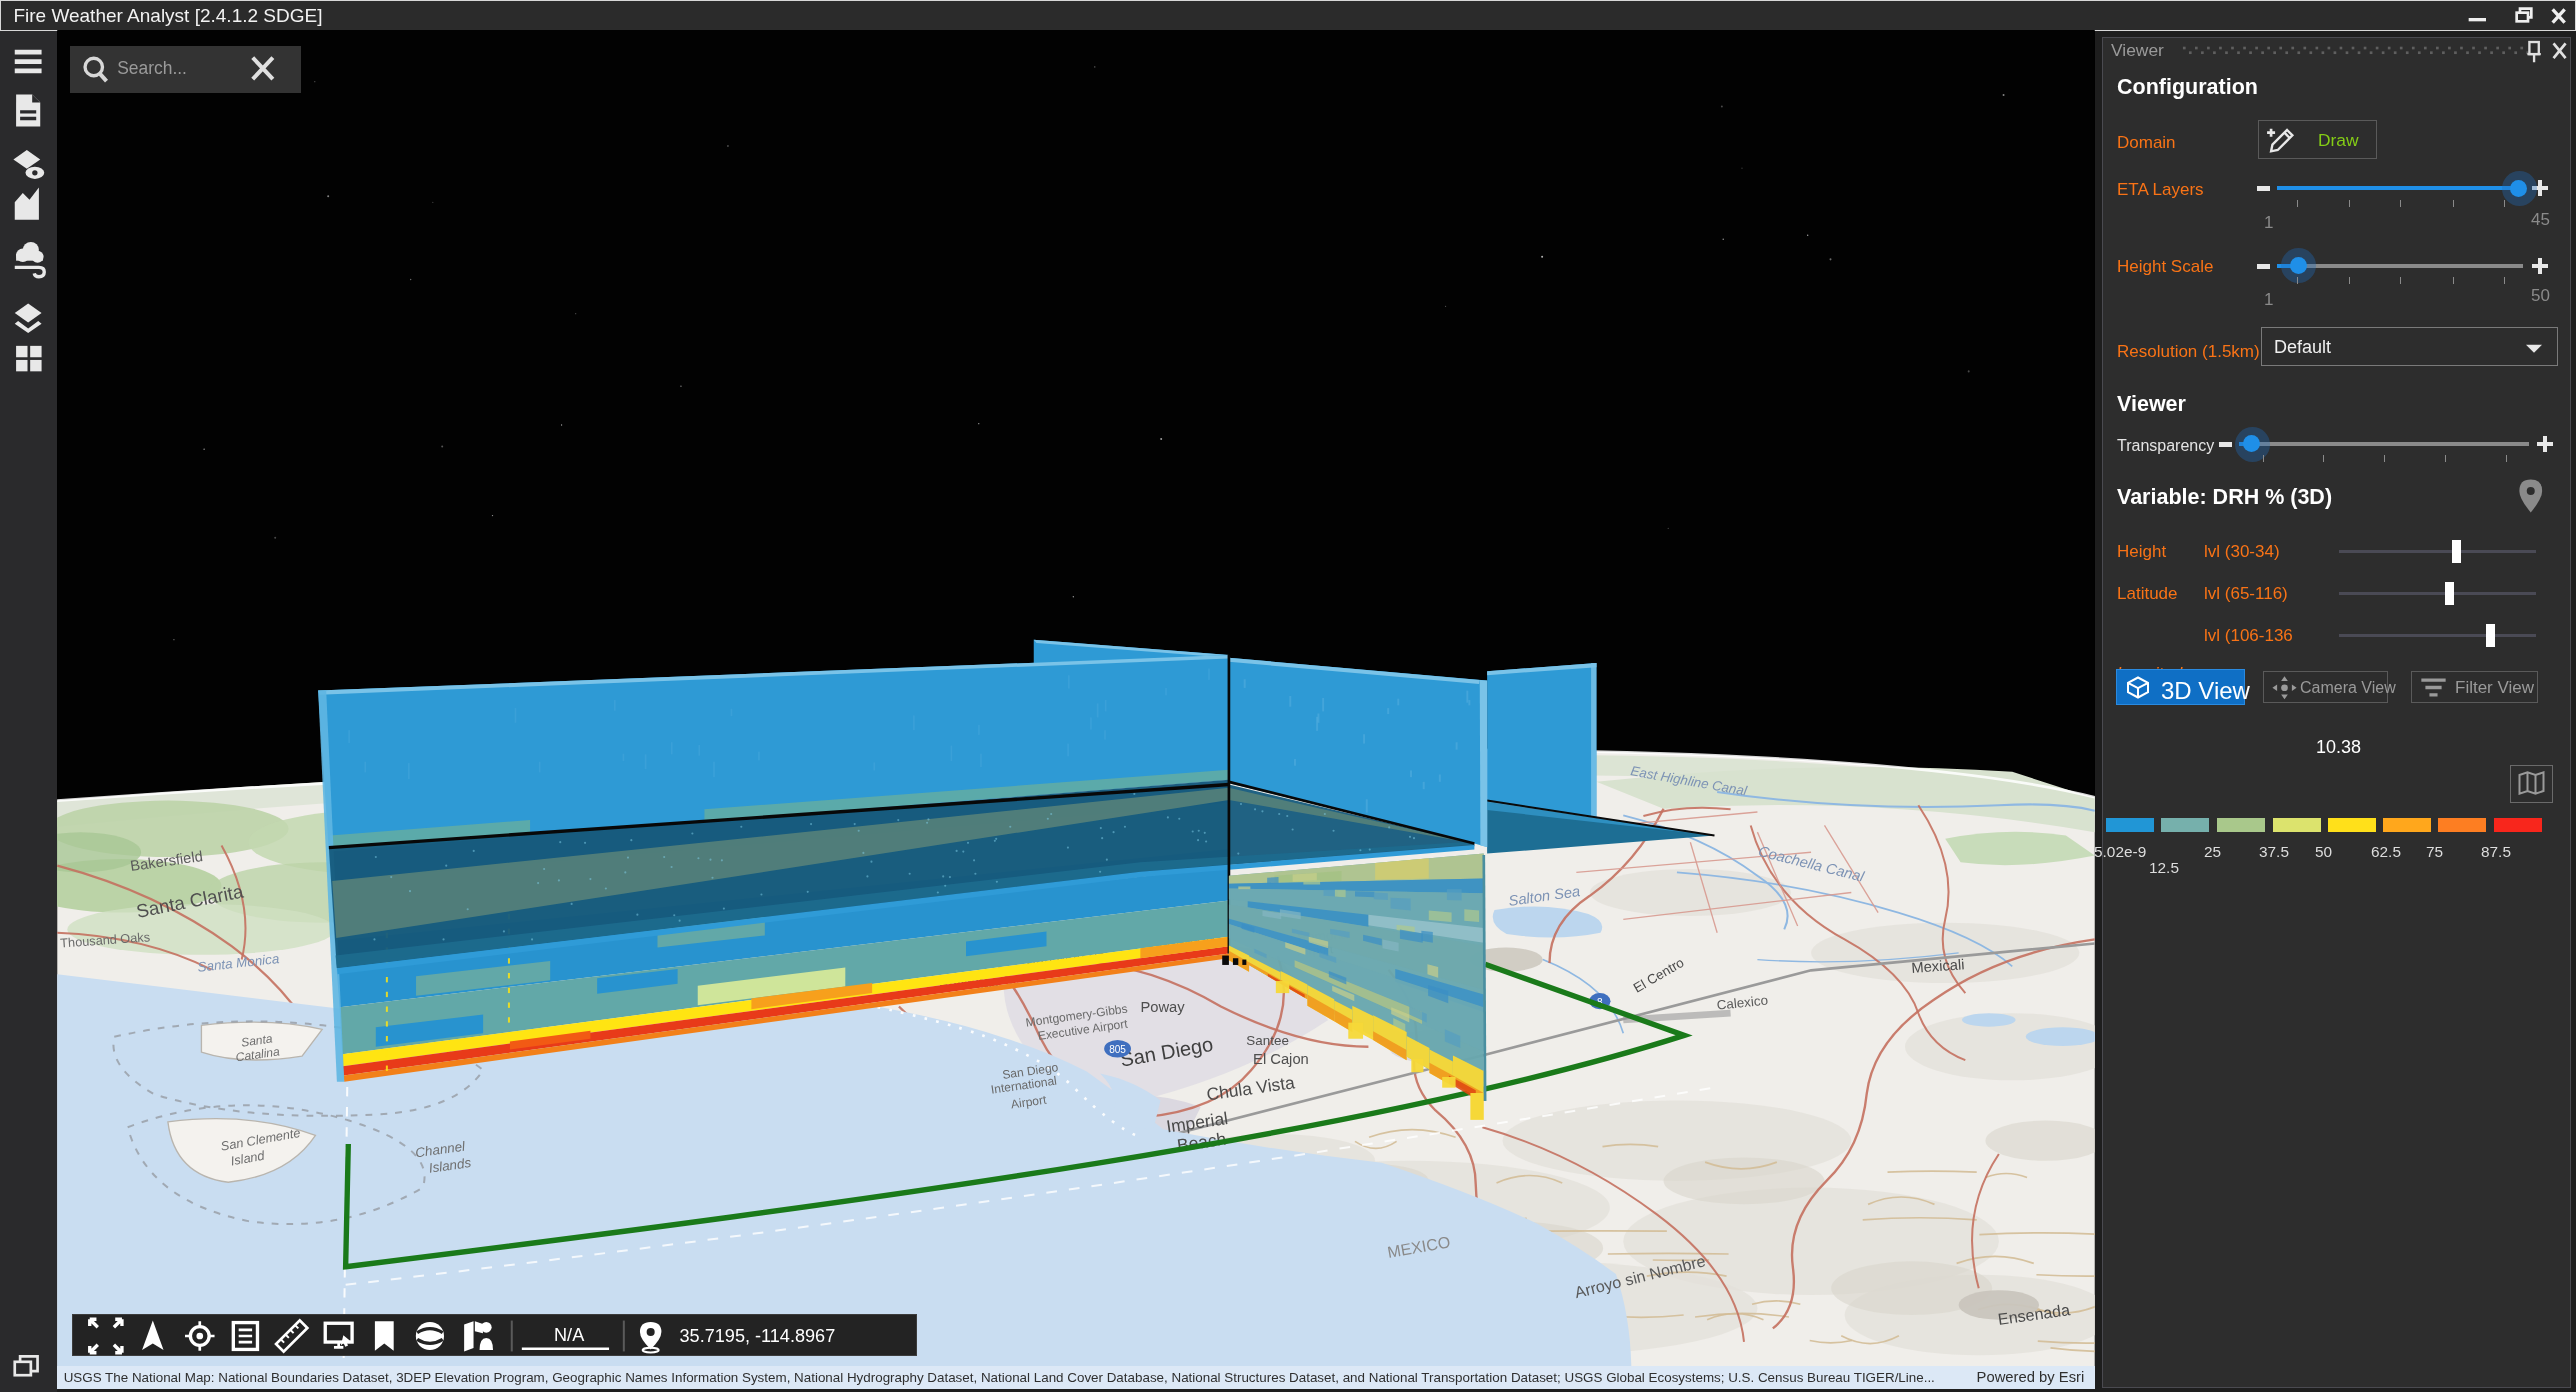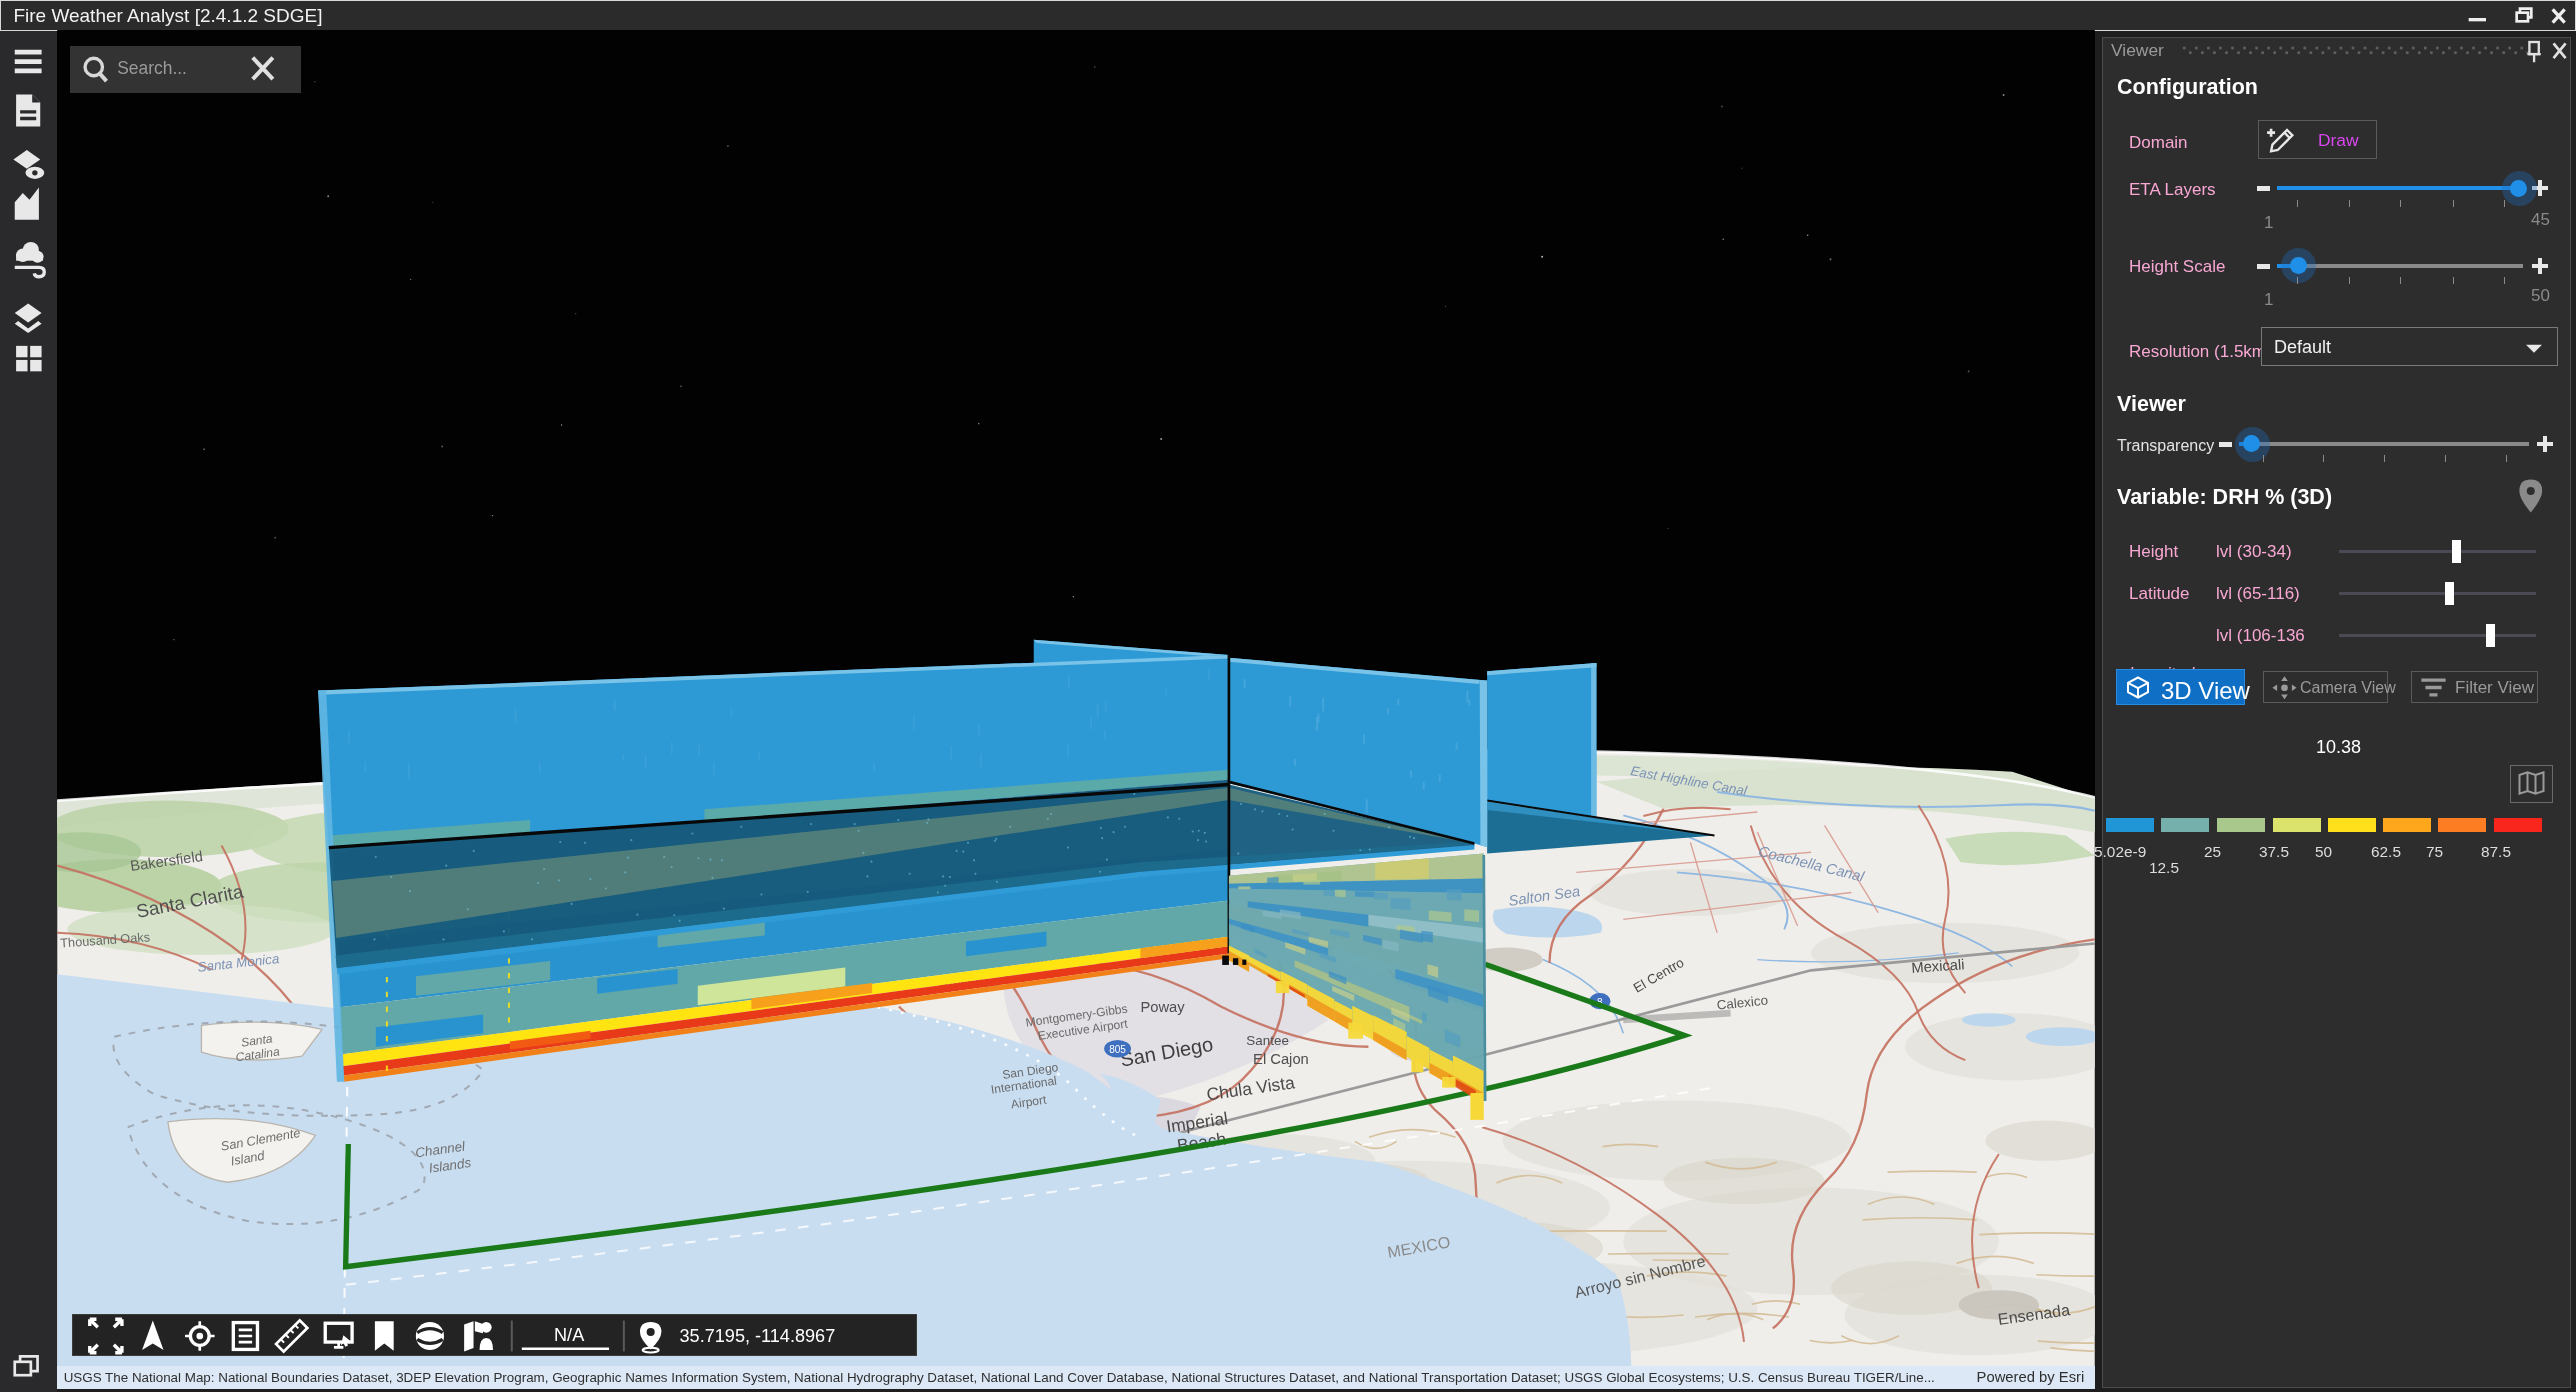"Domain" .lbl { color: #f9a8d4 -> #f97316; margin-left: 12px -> none }
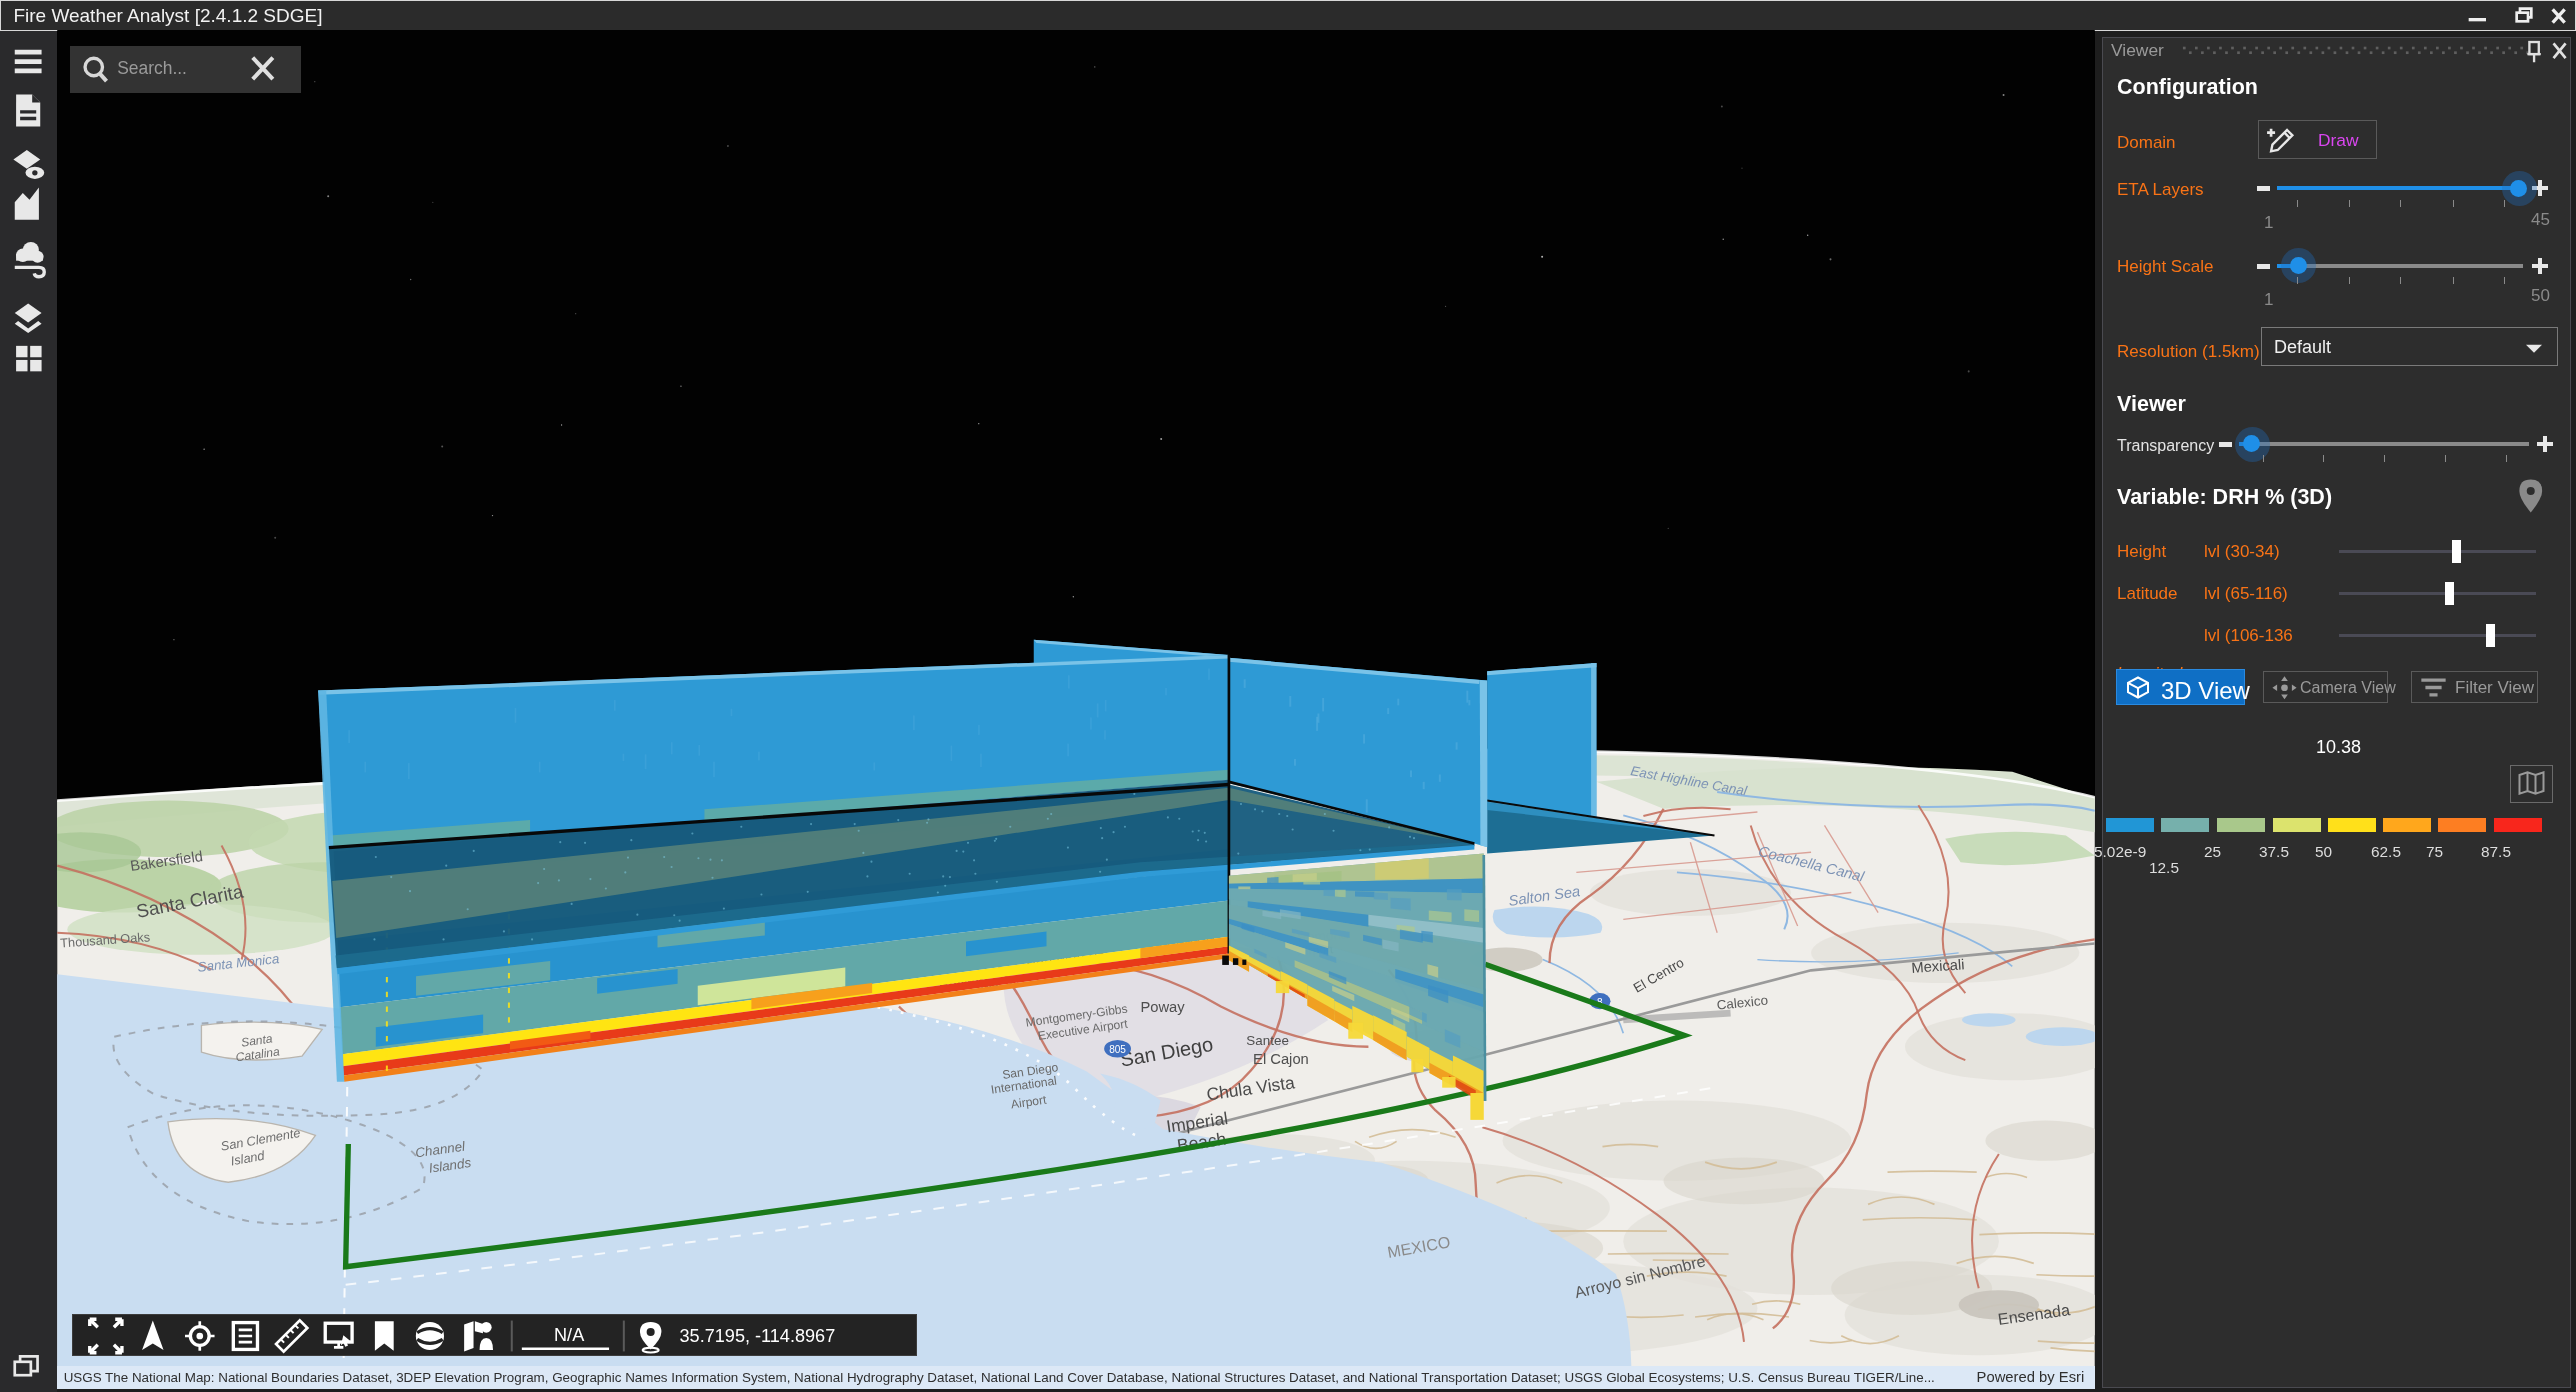"Draw" div.abs { color: #d946ef -> #84cc16 }
